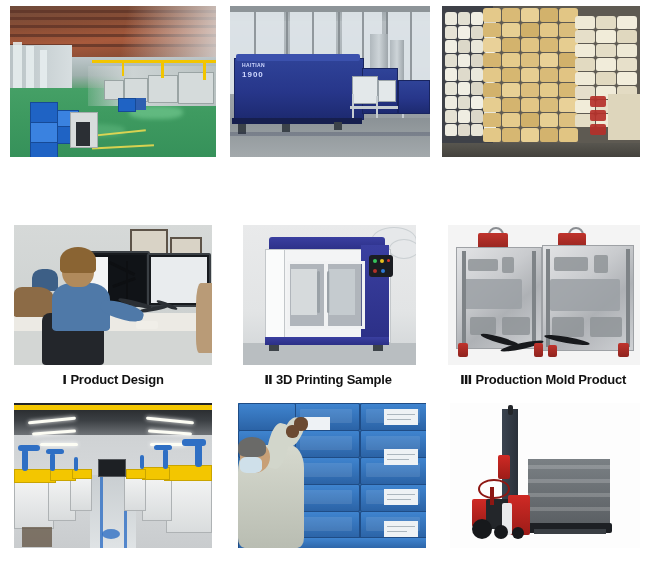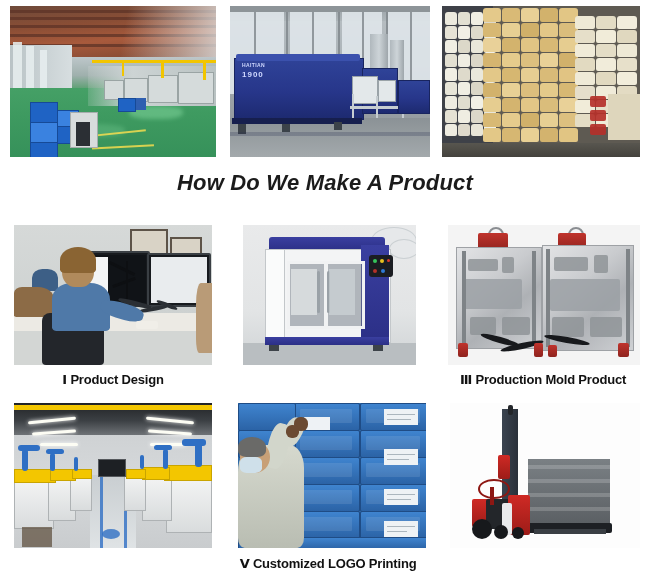"How Do We Make A" div { html: <div>How Do We Make A Product</div> -> none }
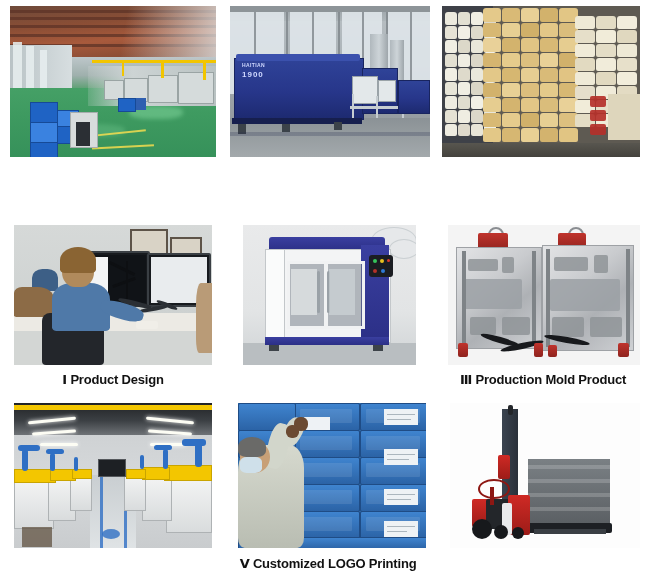"Ⅱ 3D Printing Sample" div.lbl { html: none -> <div>Ⅱ 3D Printing Sample</div> }
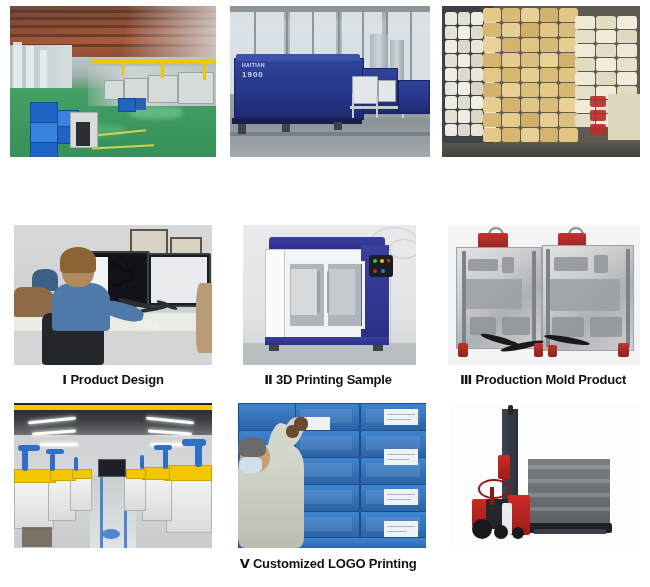"Ⅴ Customized LOGO Printing" div.lbl { html: <div>Ⅴ Customized LOGO Printing</div> -> none }
